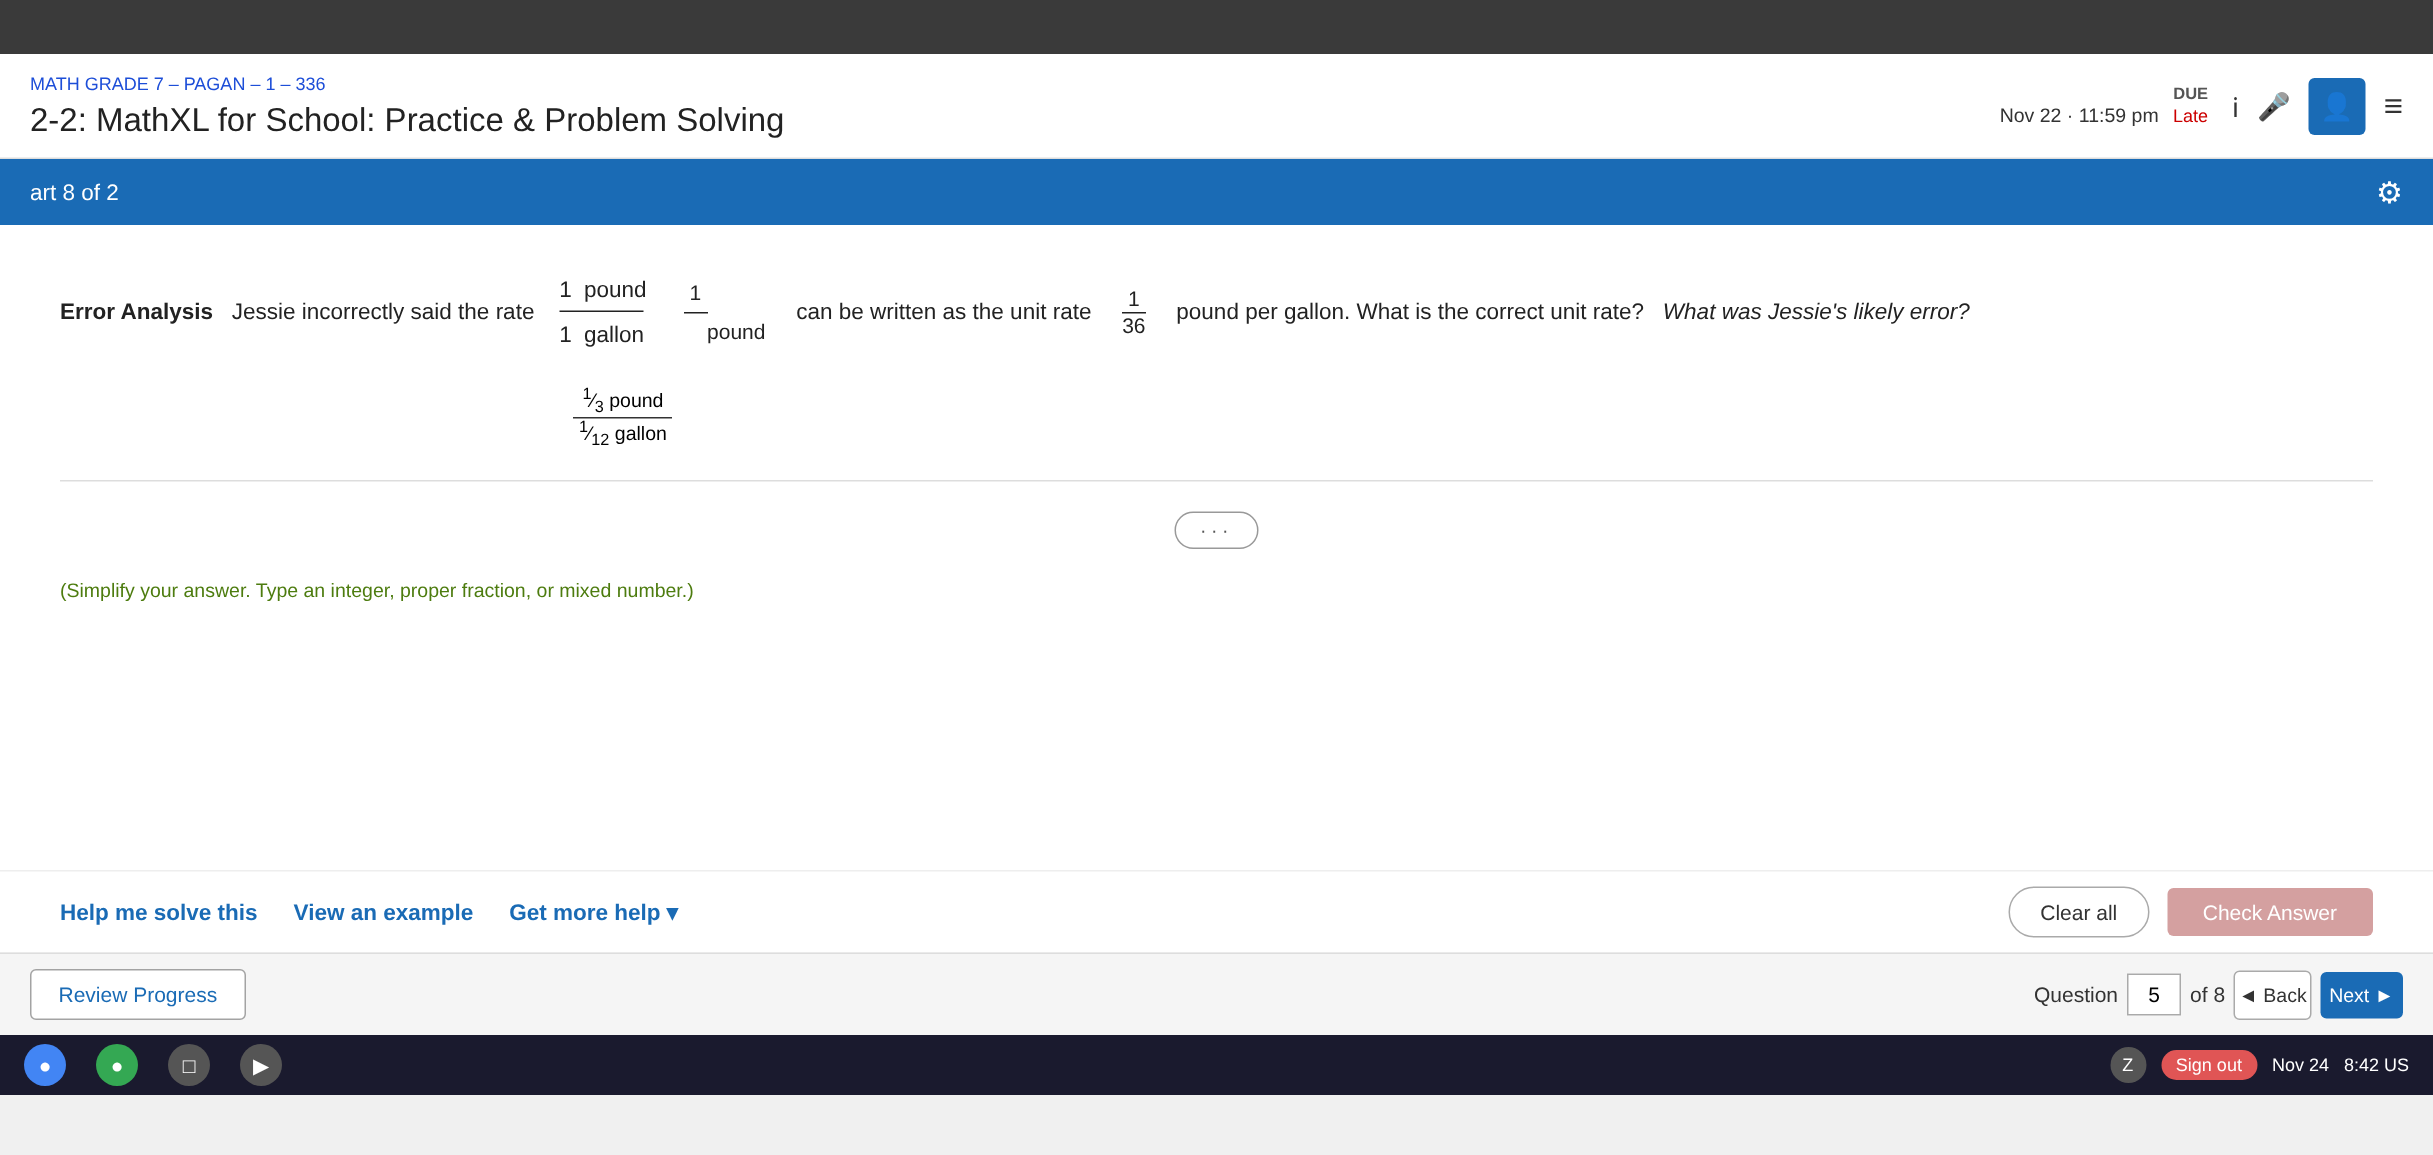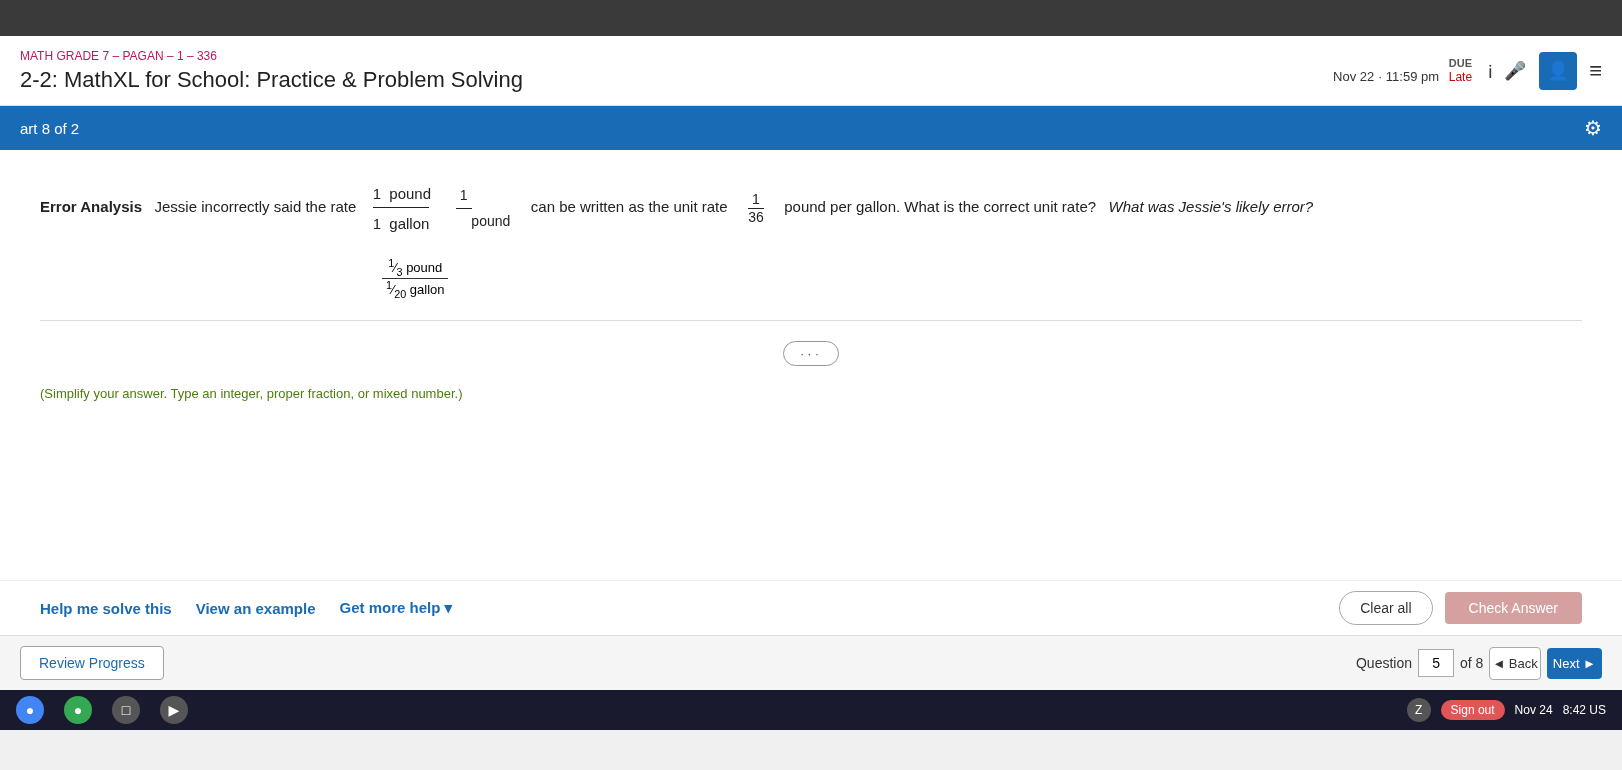"MATH GRADE 7 – PAGAN" .breadcrumb-text { color: #be185d -> #1d4ed8 }
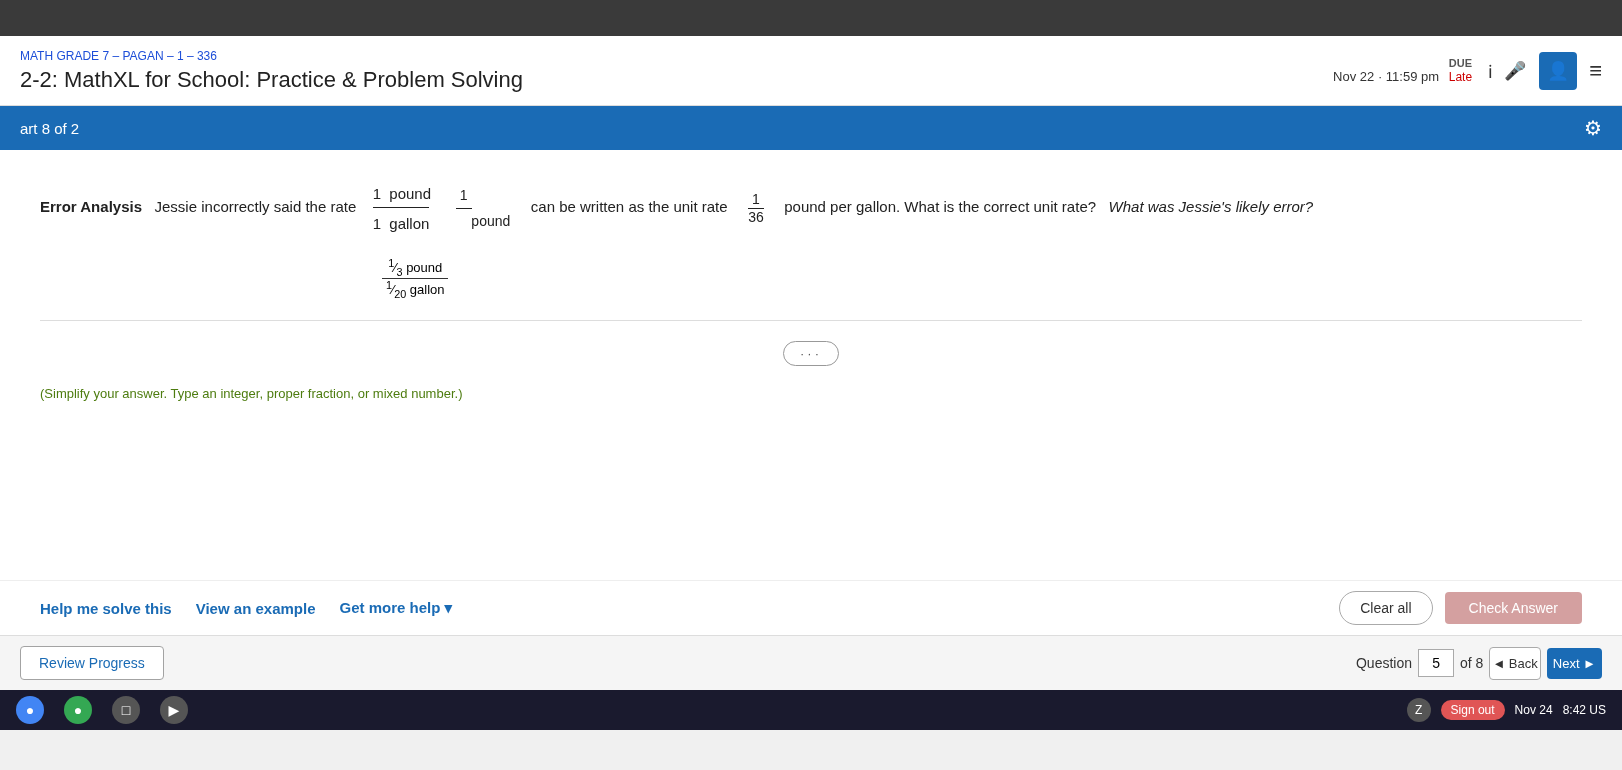"20" sub { text: 20 -> 12 }
